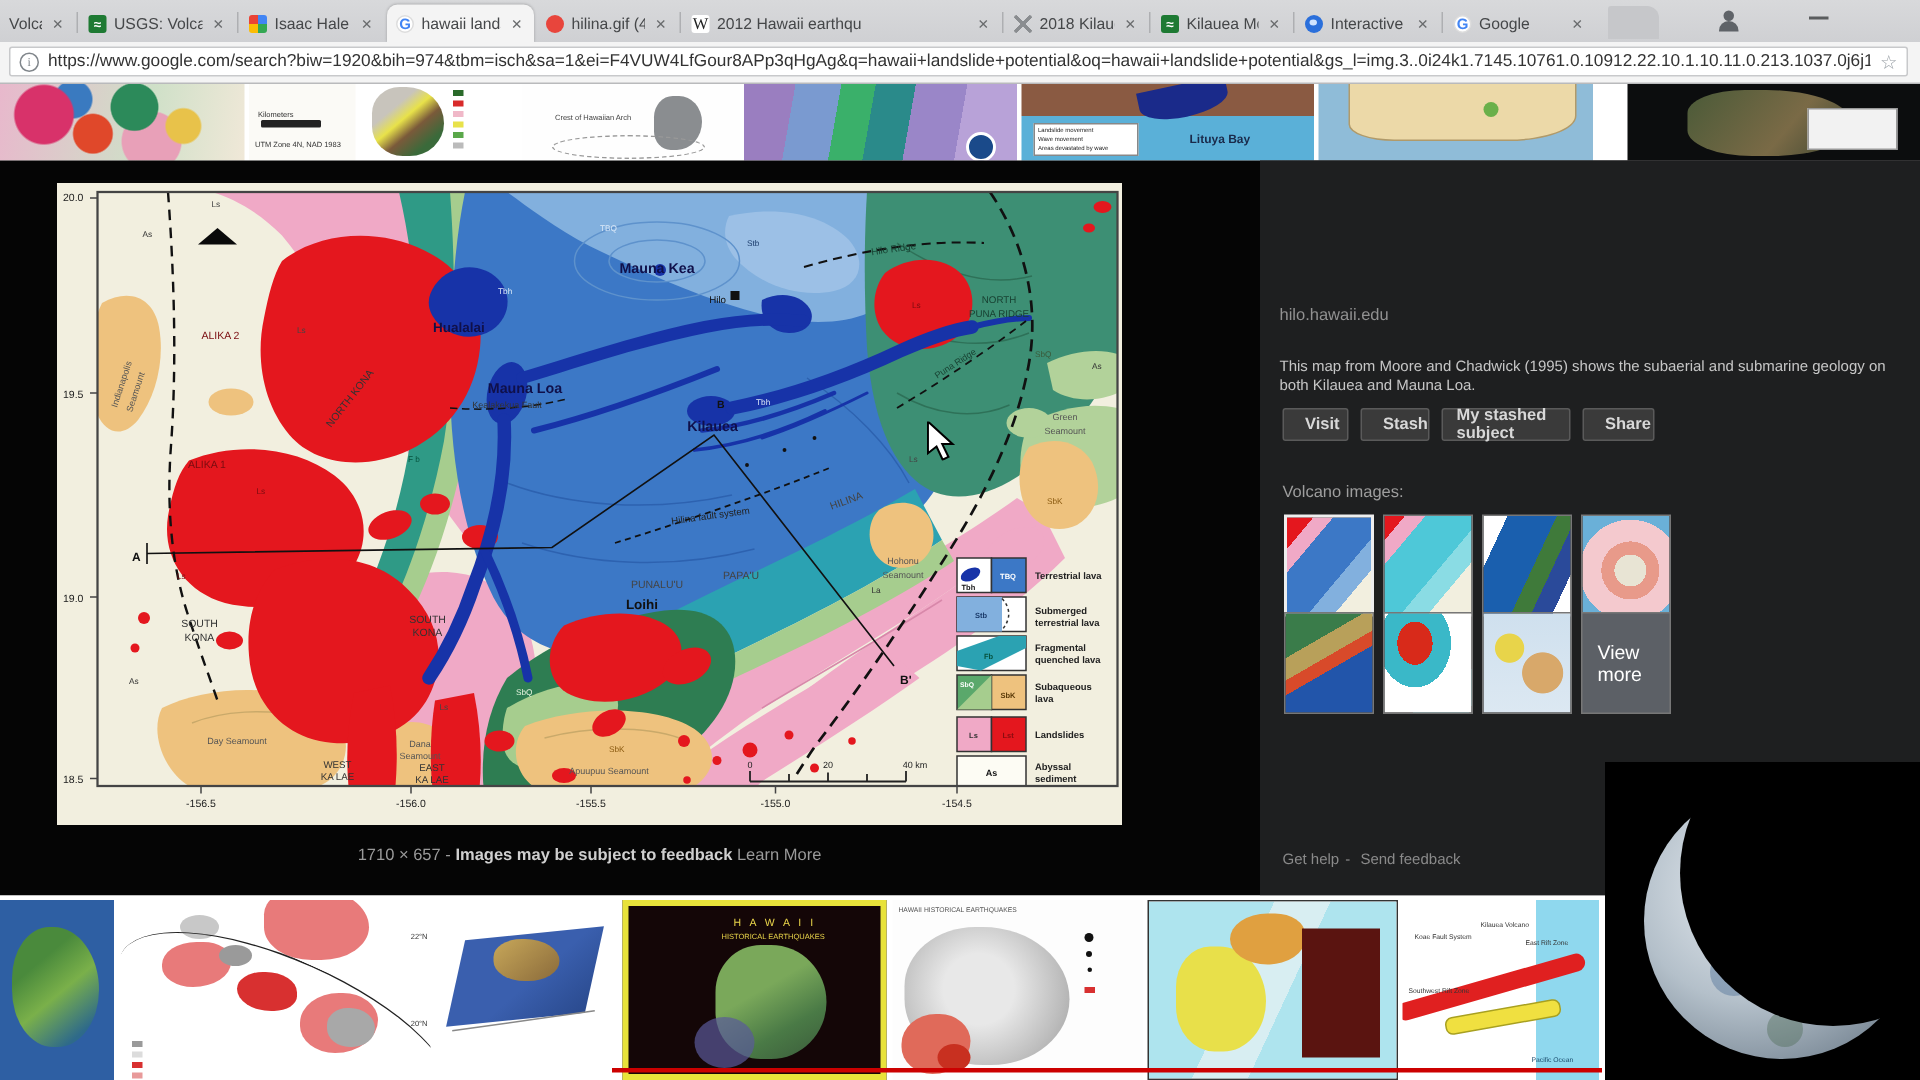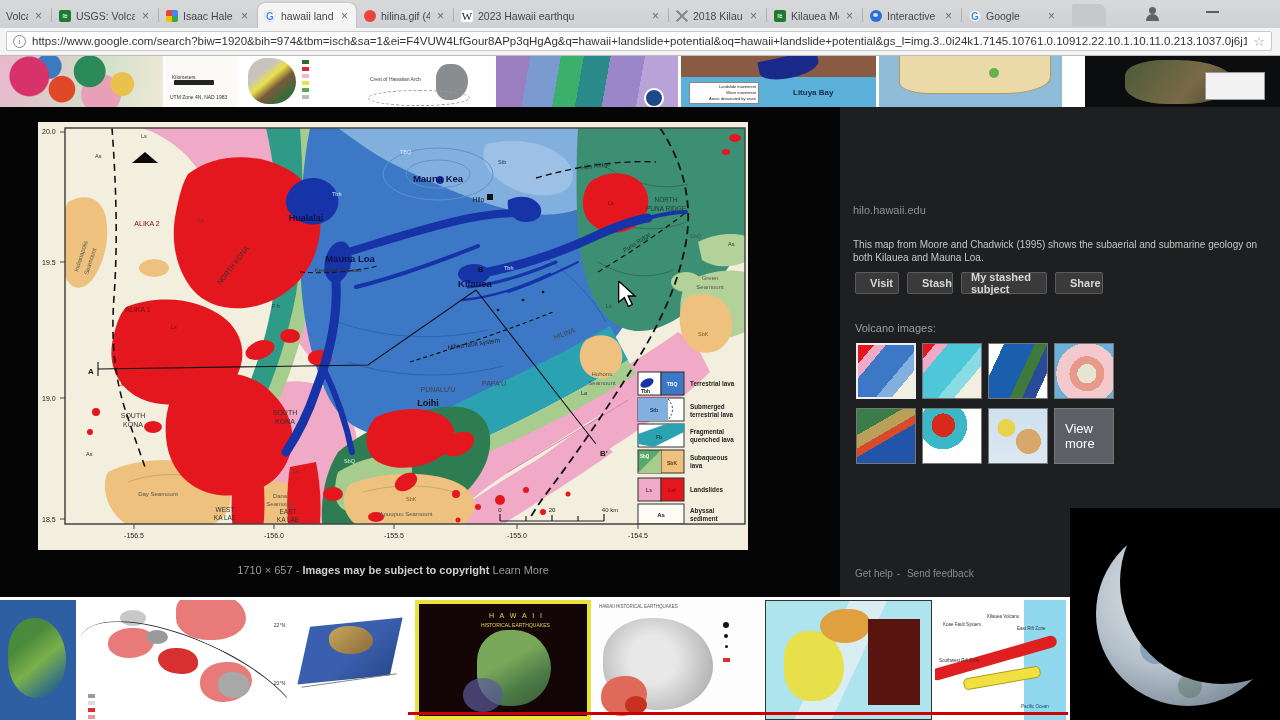"2023 Hawaii earthqu" span.ttl { text: 2023 -> 2012 }
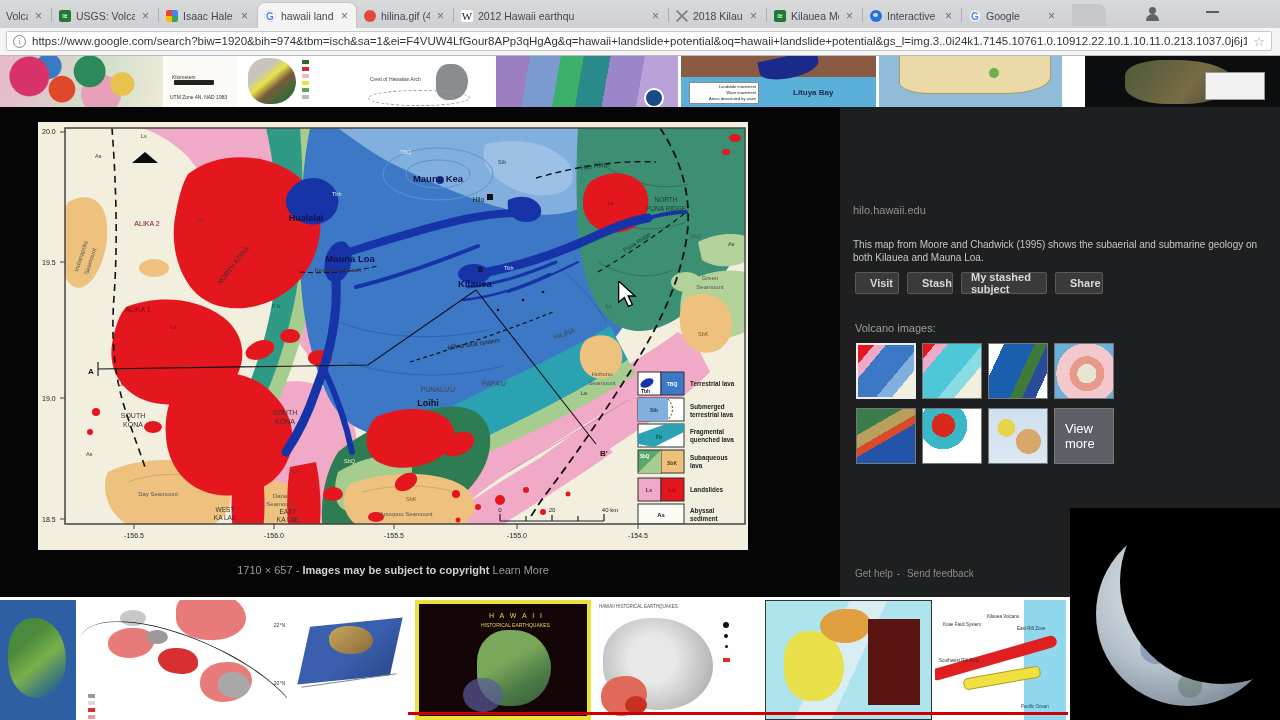"Lituya Bay" .tthumb { text-align: right -> none }
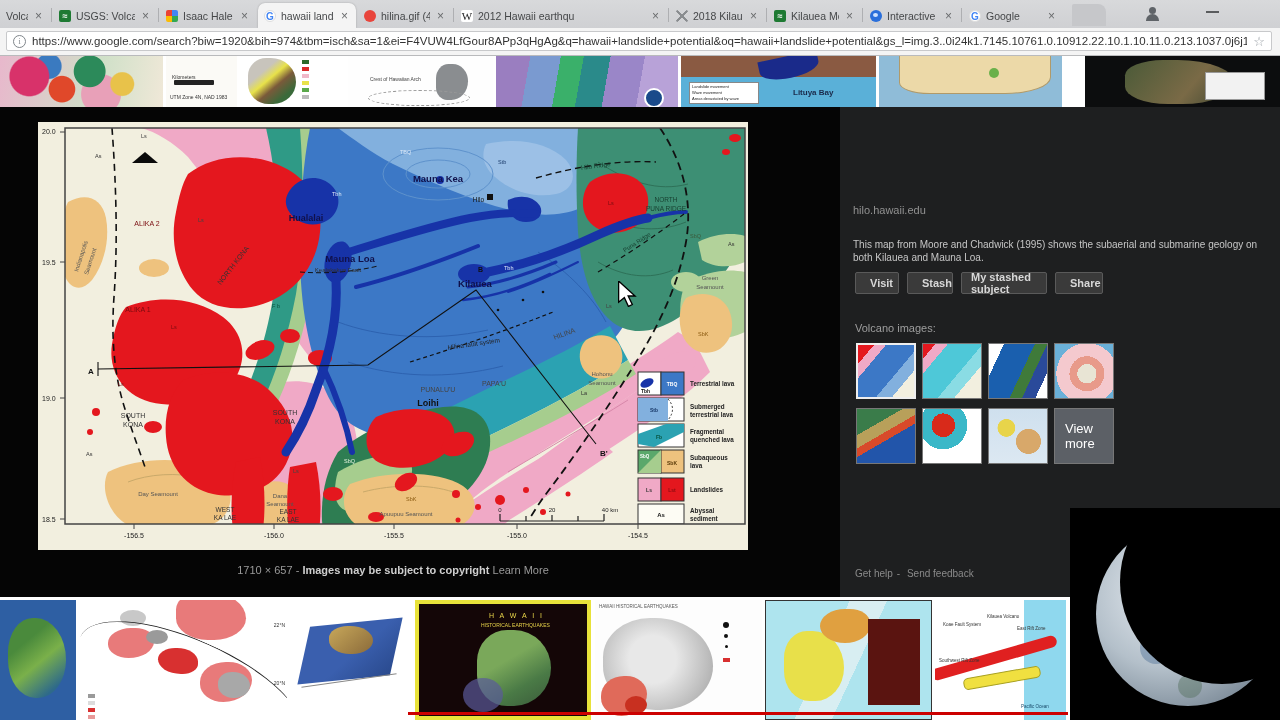"View more" .rthumb { height: 56px -> 68px }
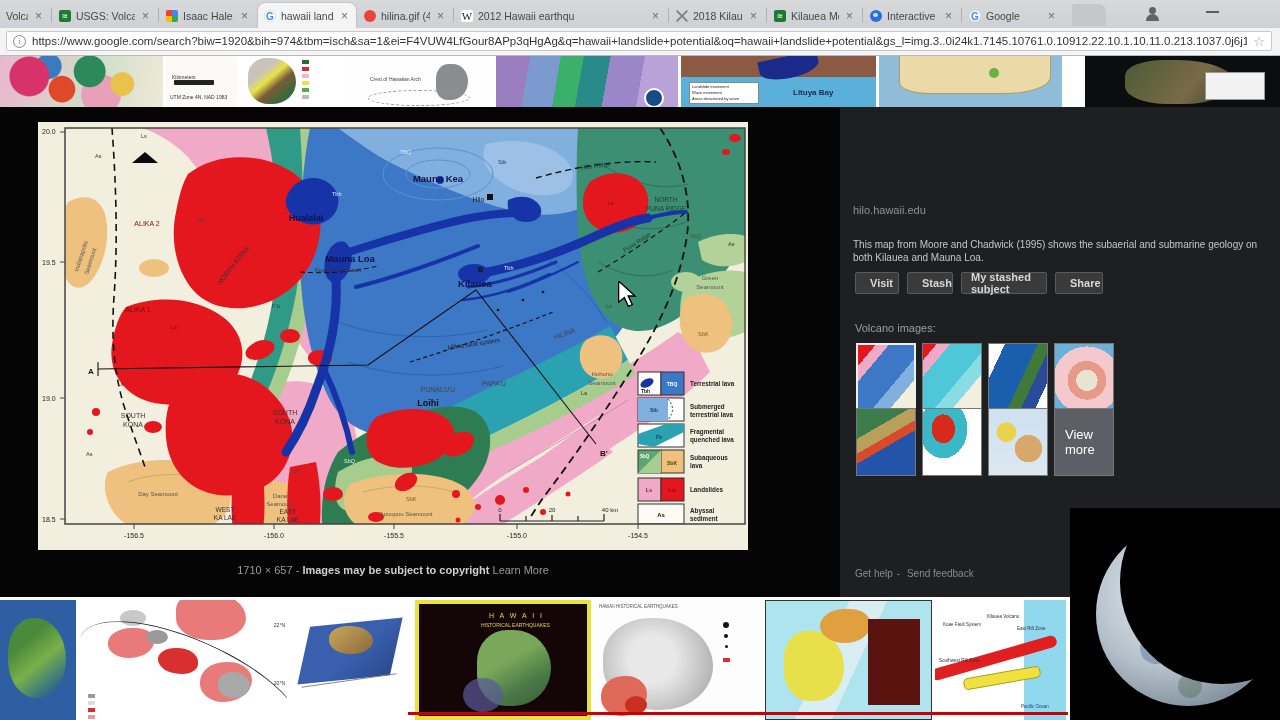"Images may be subject to" b { text: copyright -> feedback }
